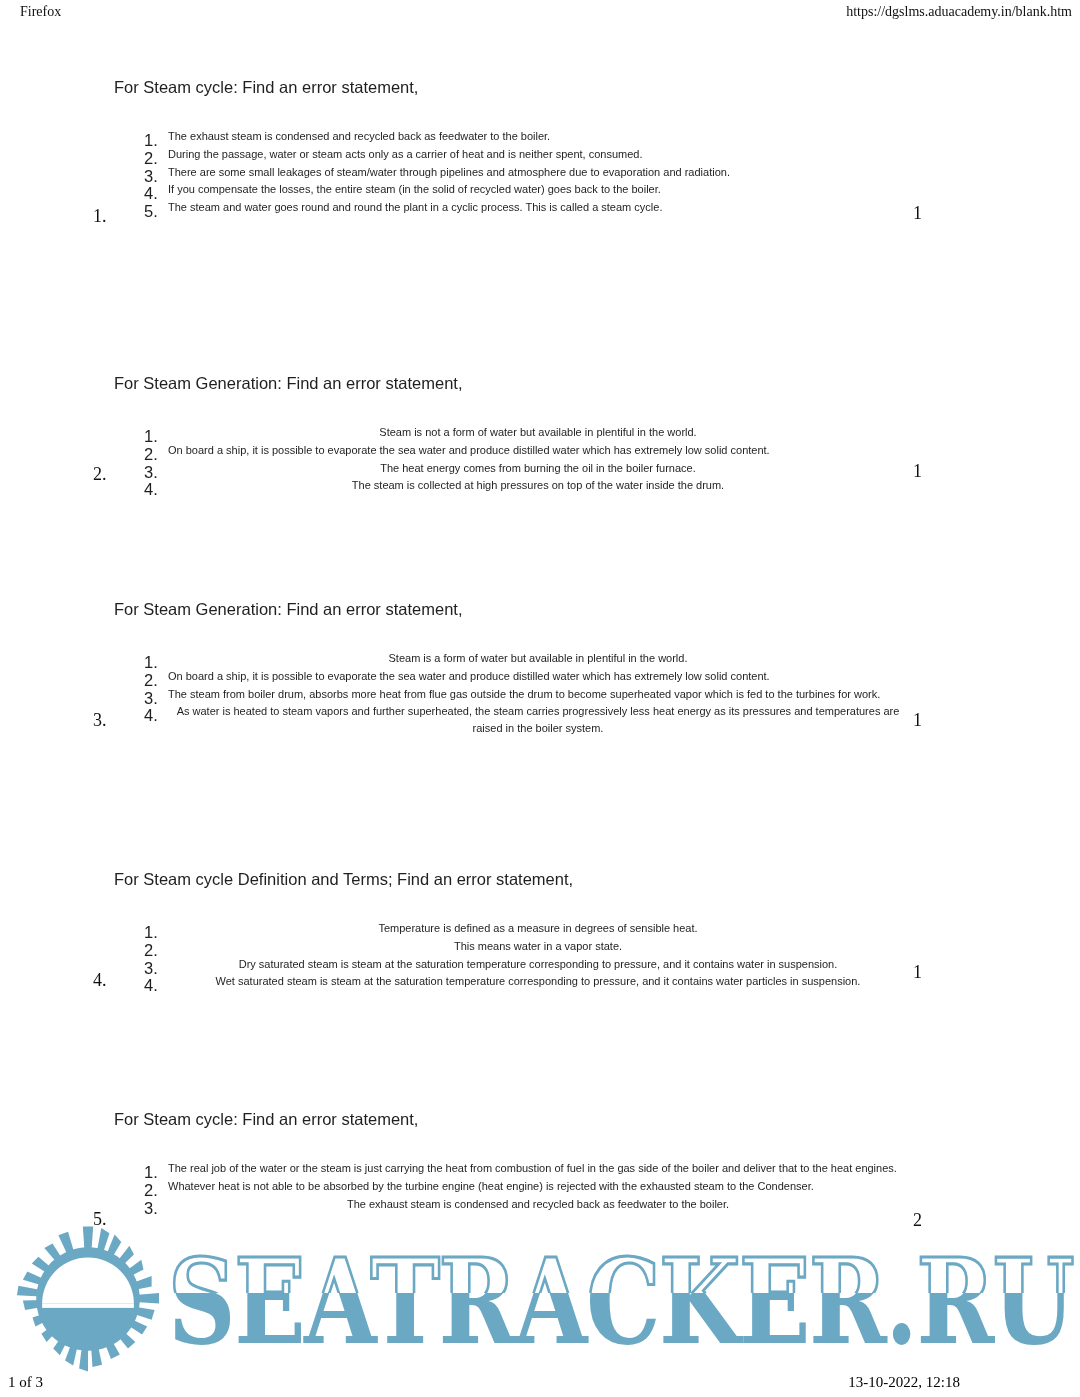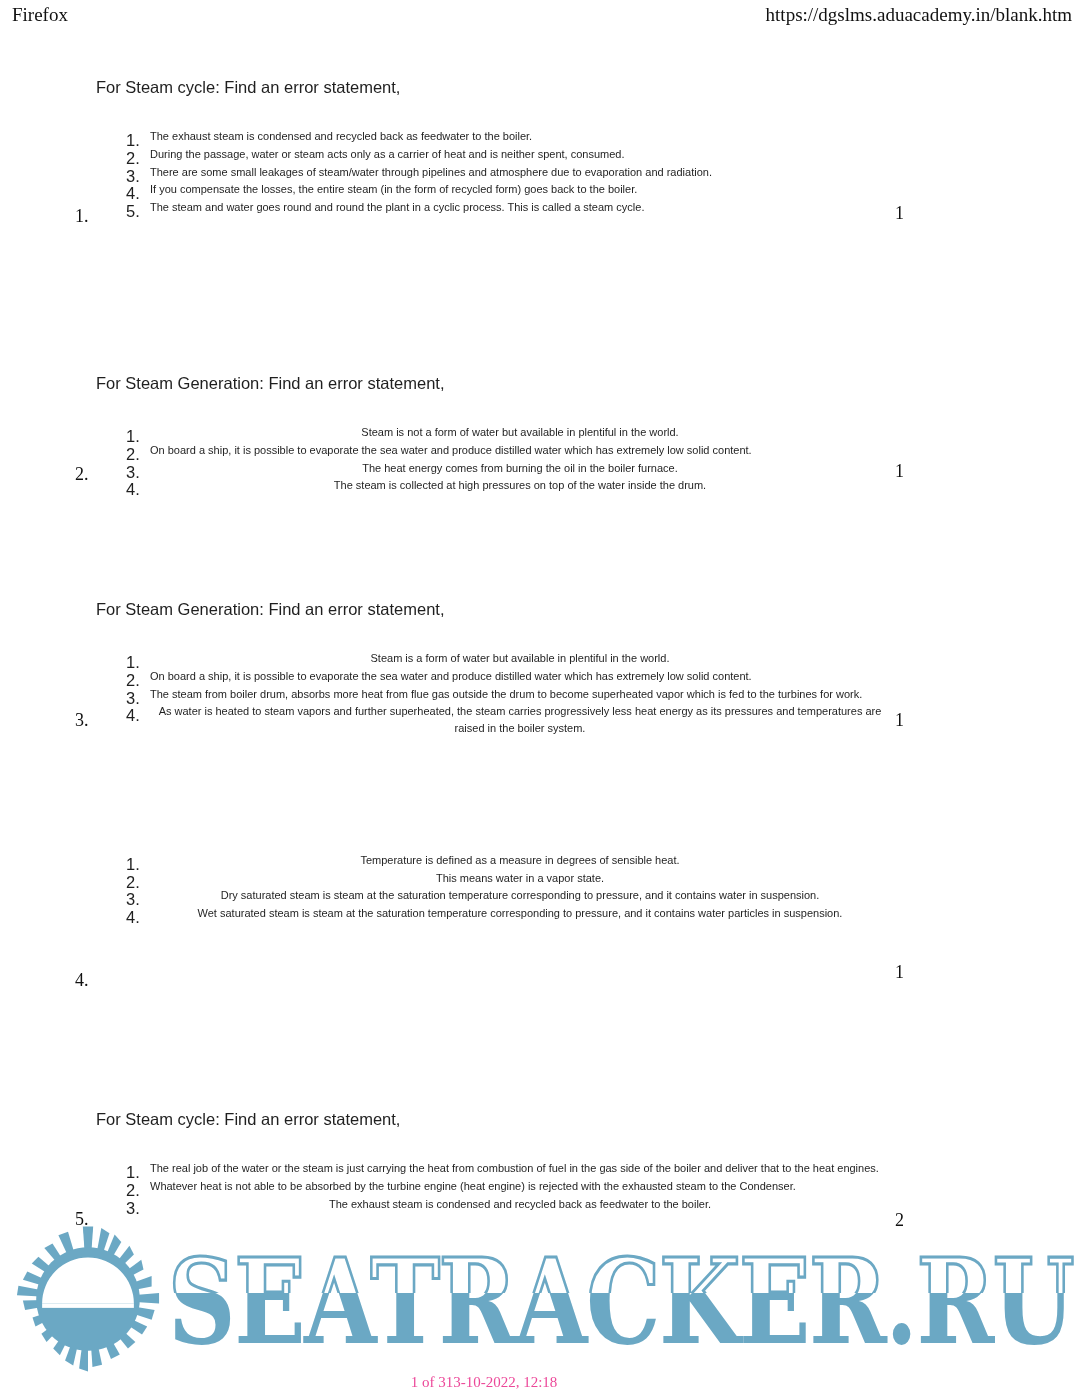"Firefox" .print-header { font-size: 19px -> 14px; padding: 4px 8px 0 12px -> 4px 8px 0 20px }
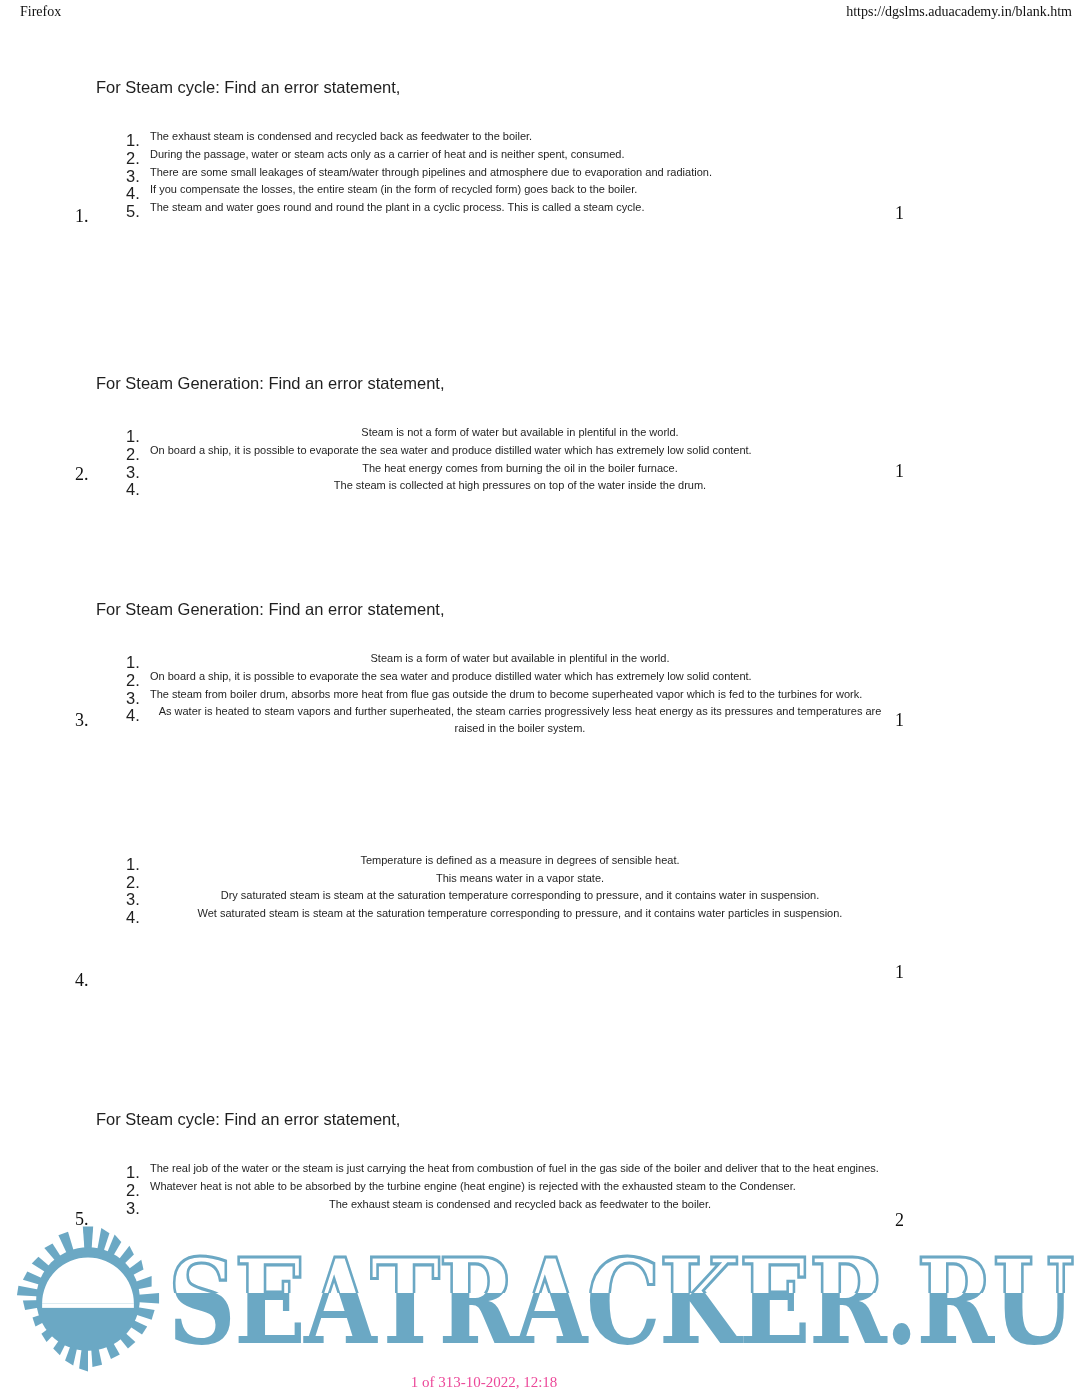"For Steam cycle: Find an" .doc { left: 0 -> 18px }
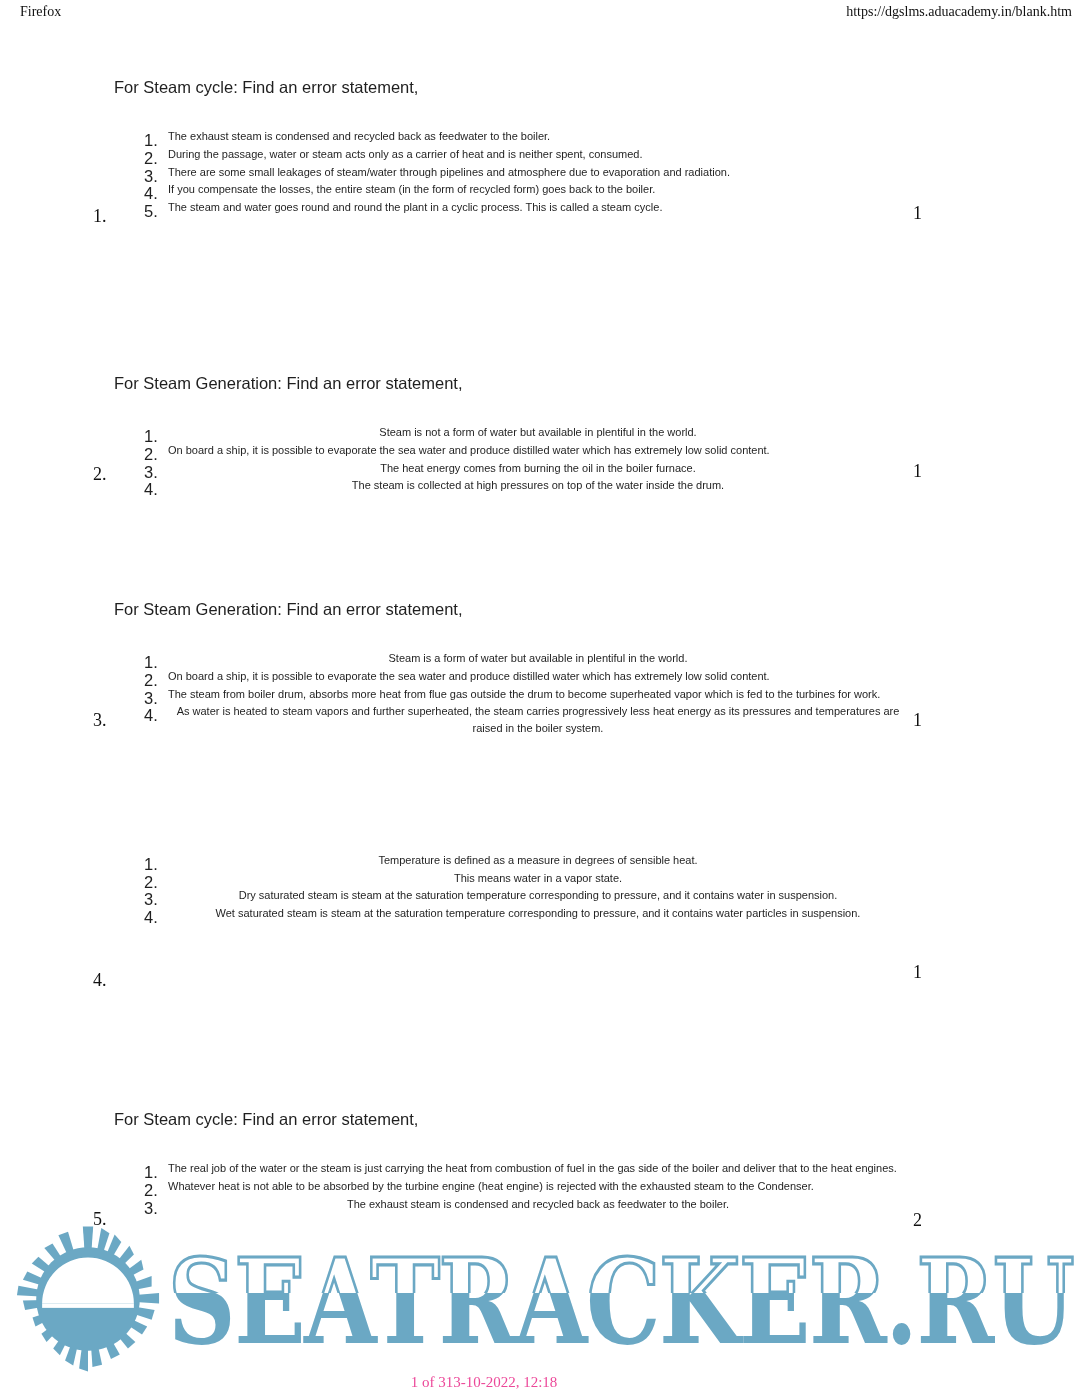"If you compensate the losses," li { text: form of recycled form -> solid of recycled water }
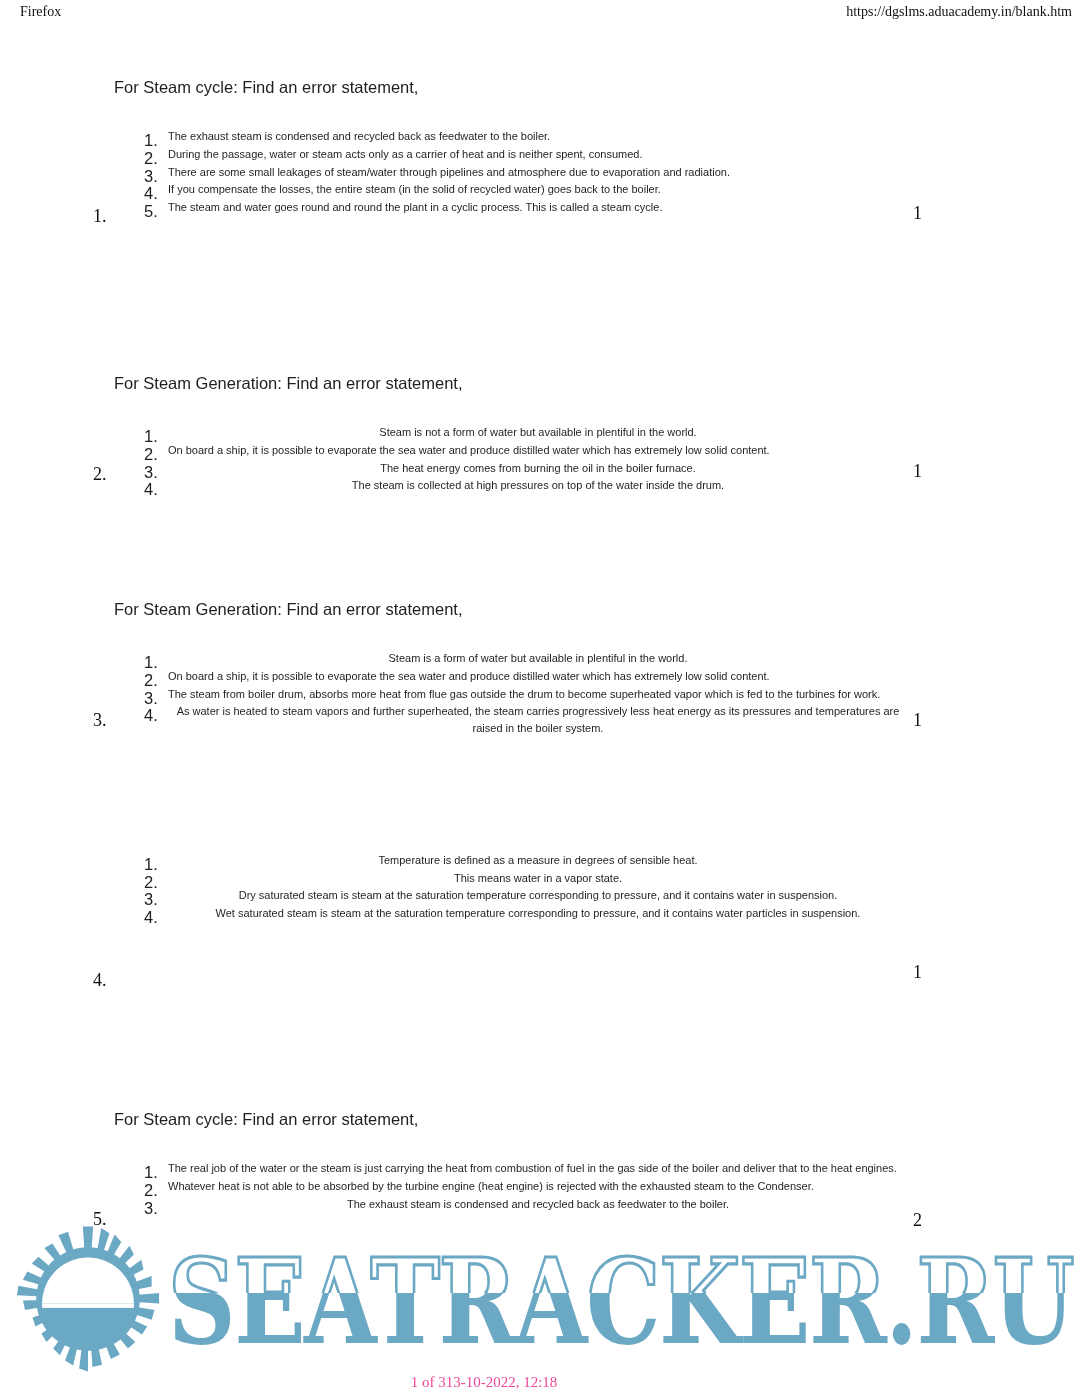"For Steam cycle Definition and" div.prompt { html: none -> <div>For Steam cycle Definition and Terms; Find an error statement,</div> }
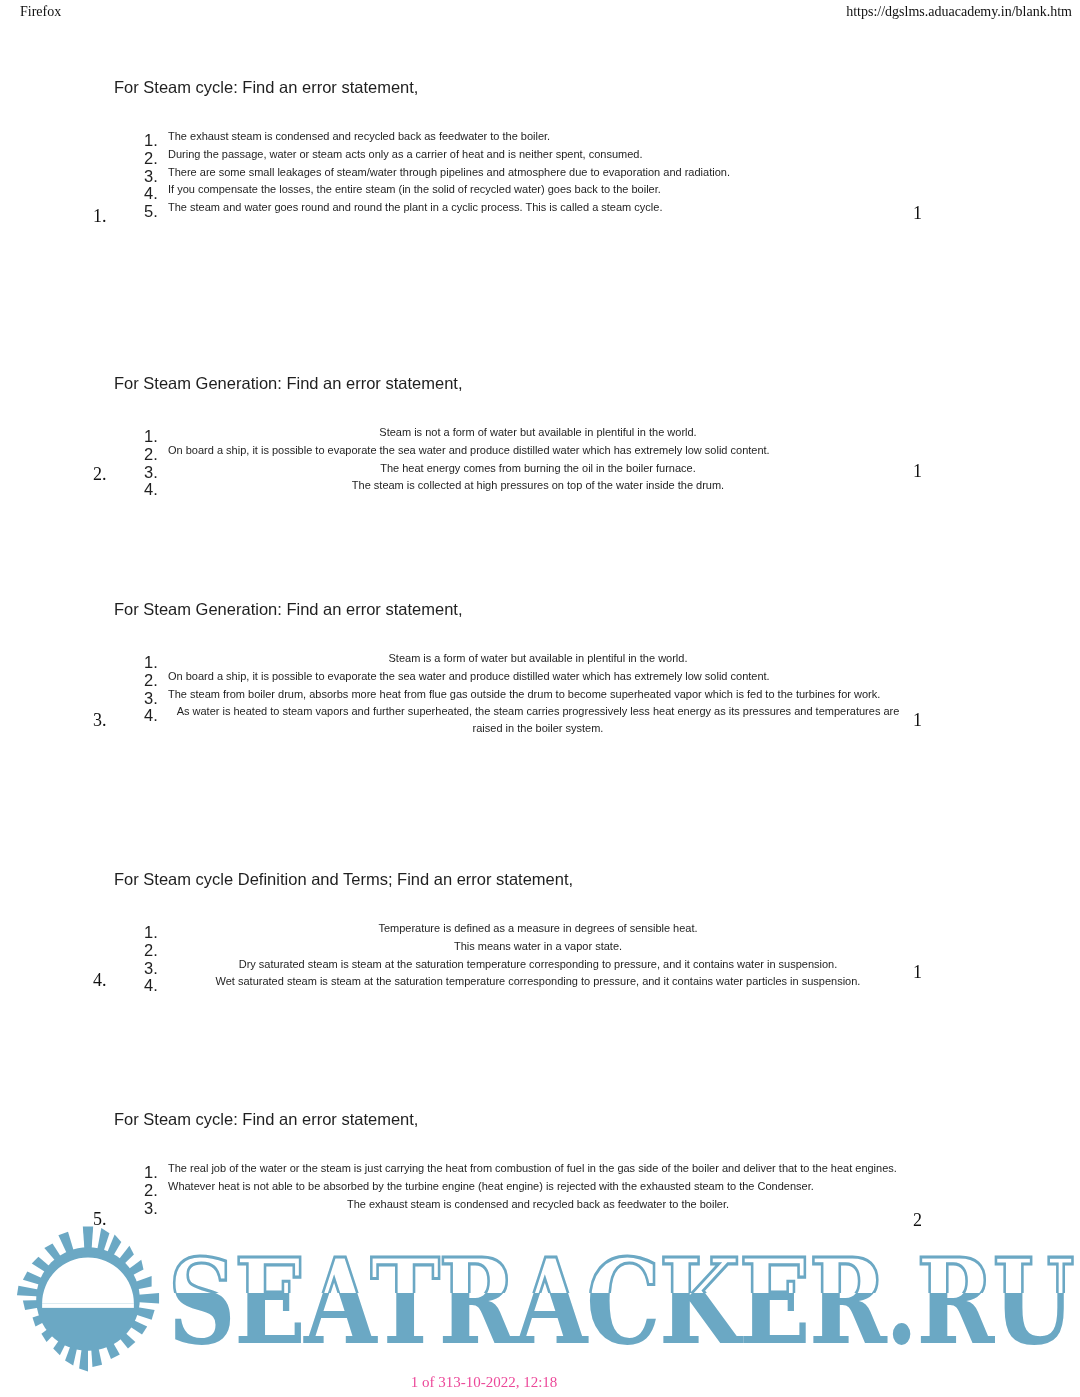"1 of 3" .print-footer { color: #ec4899 -> #000000; justify-content: center -> space-between }
